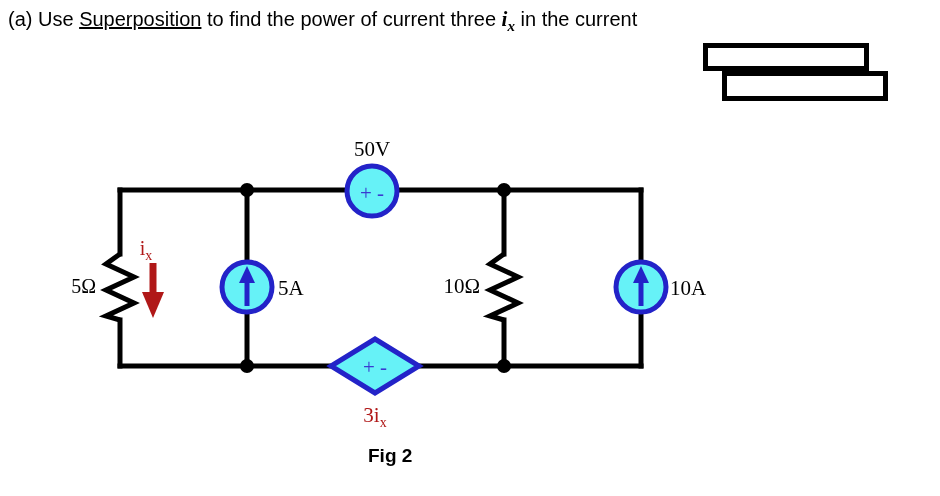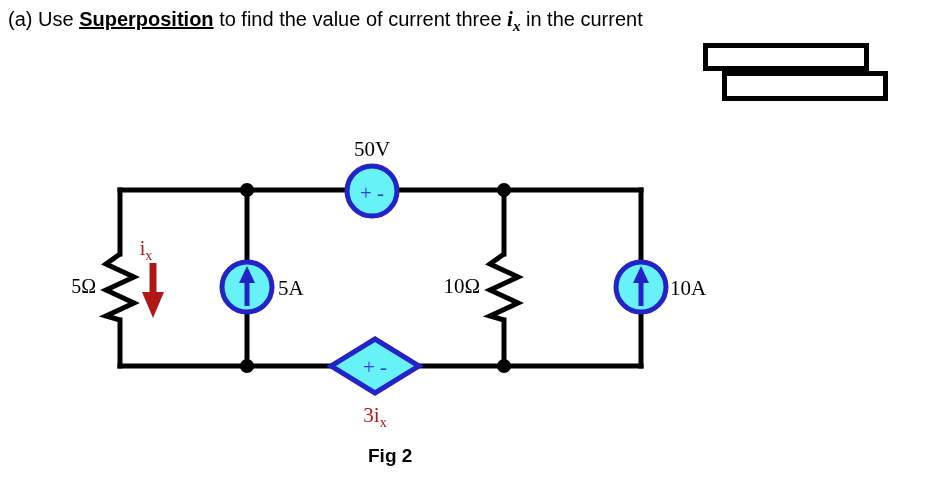"Superposition" .q-underline { font-weight: bold -> normal }
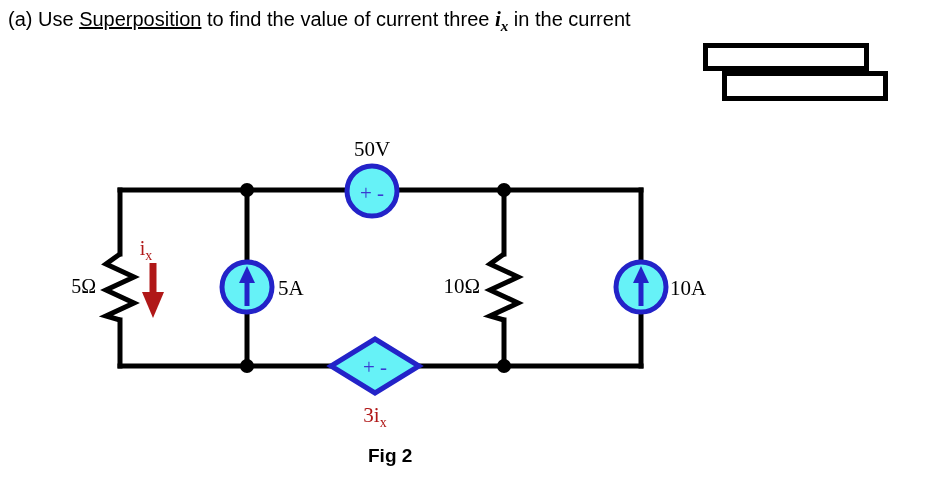"to find the value of" span { text: value -> power }
